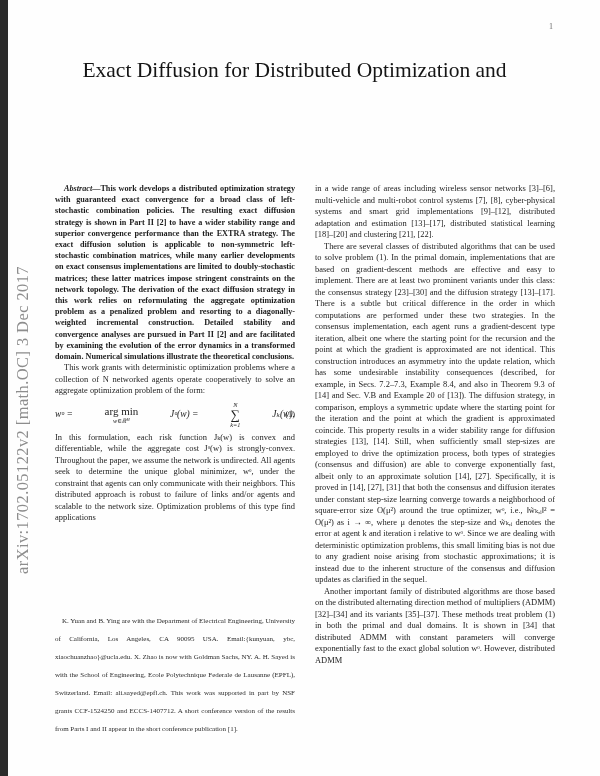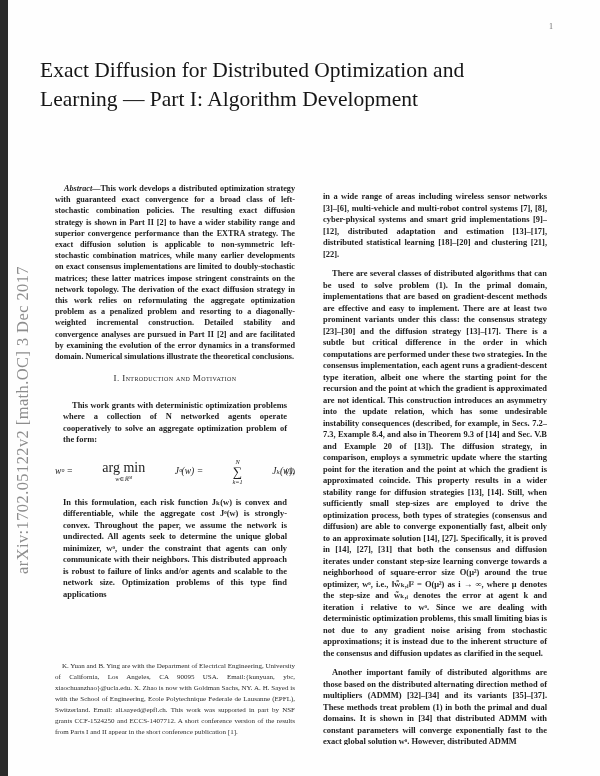"Exact Diffusion for Distributed" .header { left: 40px -> 29px; text-align: left -> center }
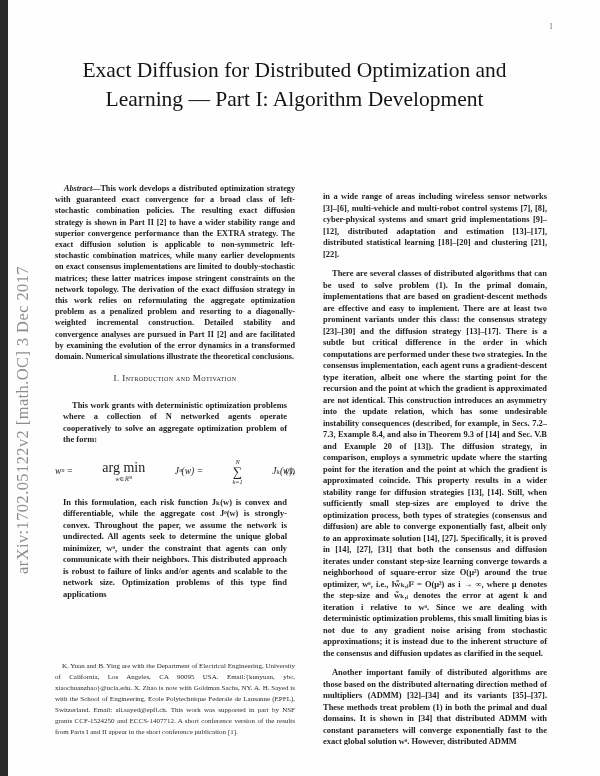"Learning — Part I: Algorithm" div { html: <div>Learning — Part I: Algorithm Development</div> -> none }
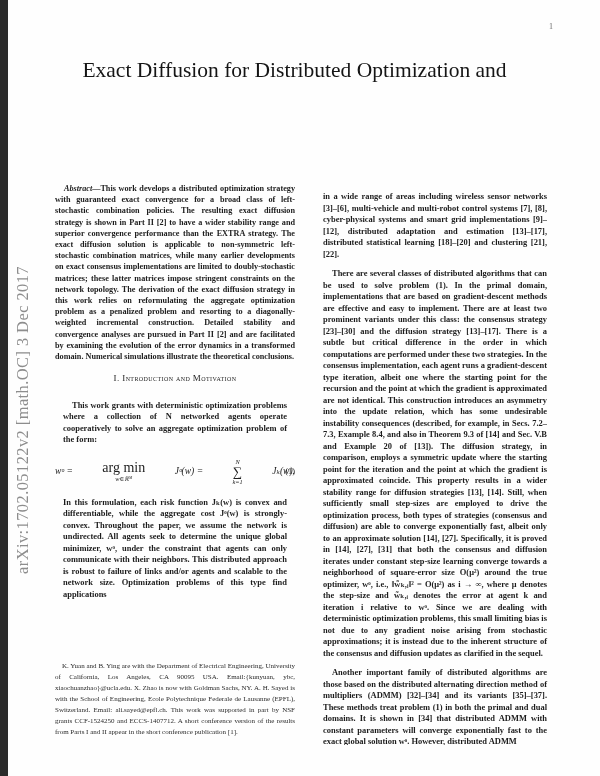"in a wide range of" .para { font-weight: bold -> none; margin: 8px -> 0 }
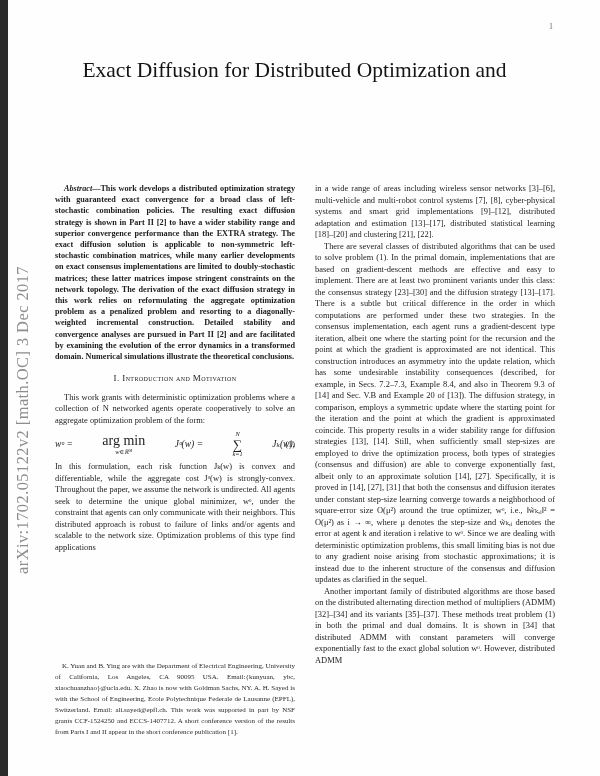"I. Introduction and Motivation" h2.section-heading { html: <h2>I. Introduction and Motivation</h2> -> none }
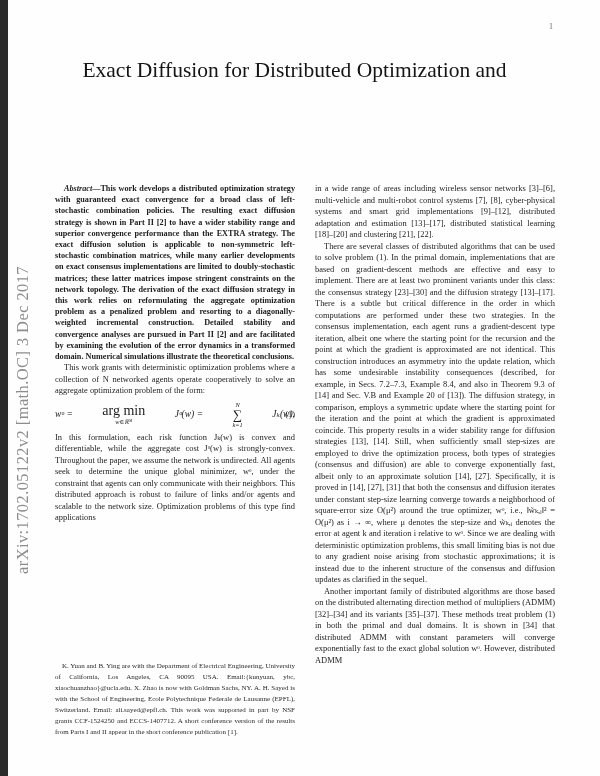"arg min" .eq-argmin-top { font-size: 14px -> 11px }
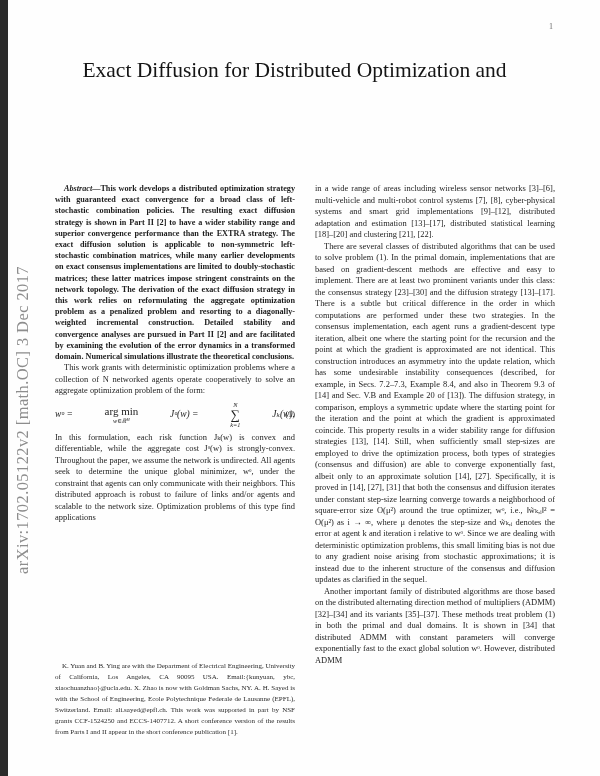"K. Yuan and B. Ying" .footnote { line-height: 11px -> 18px }
